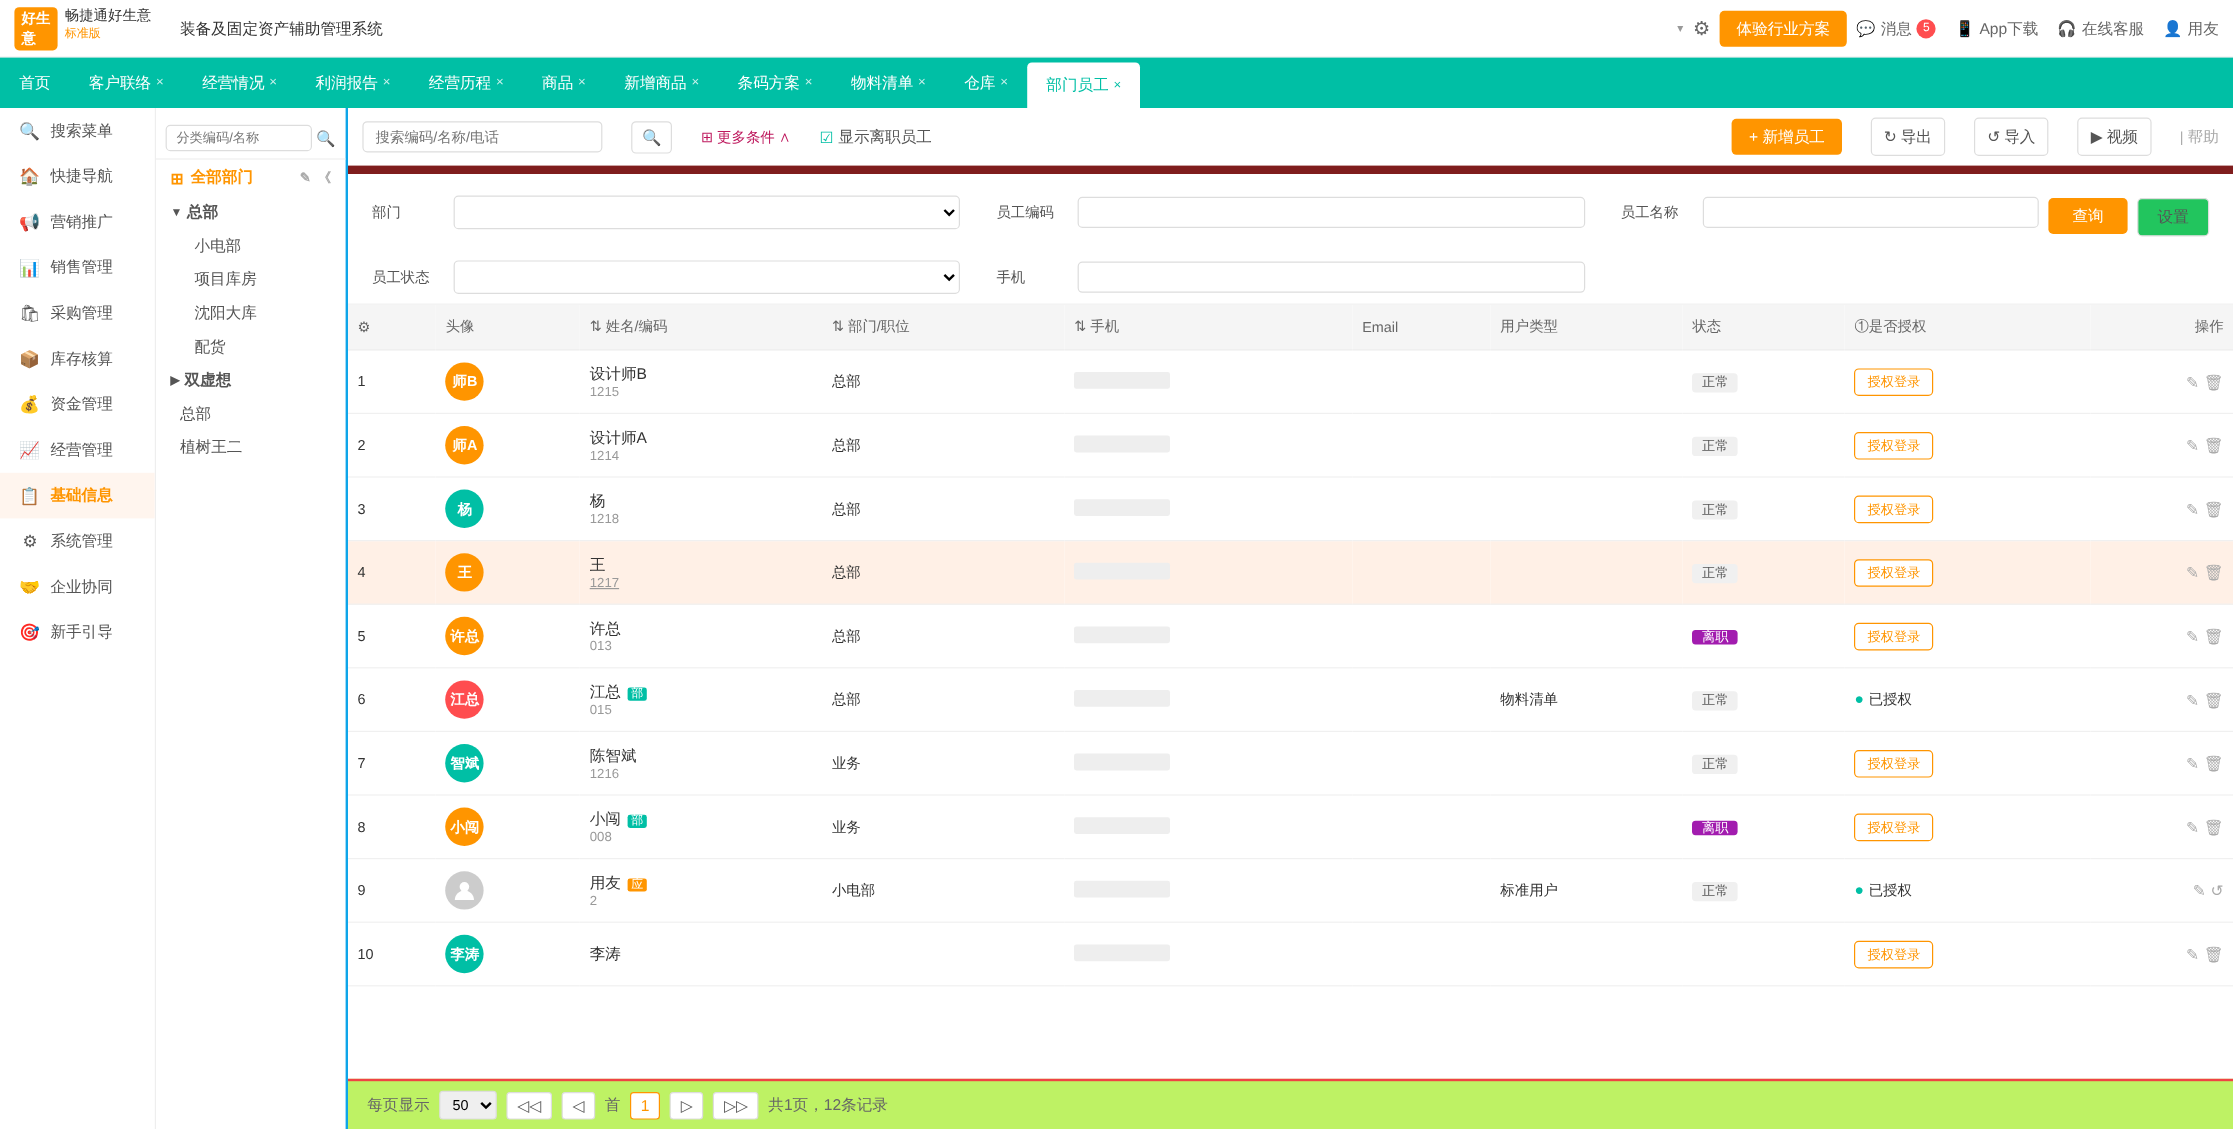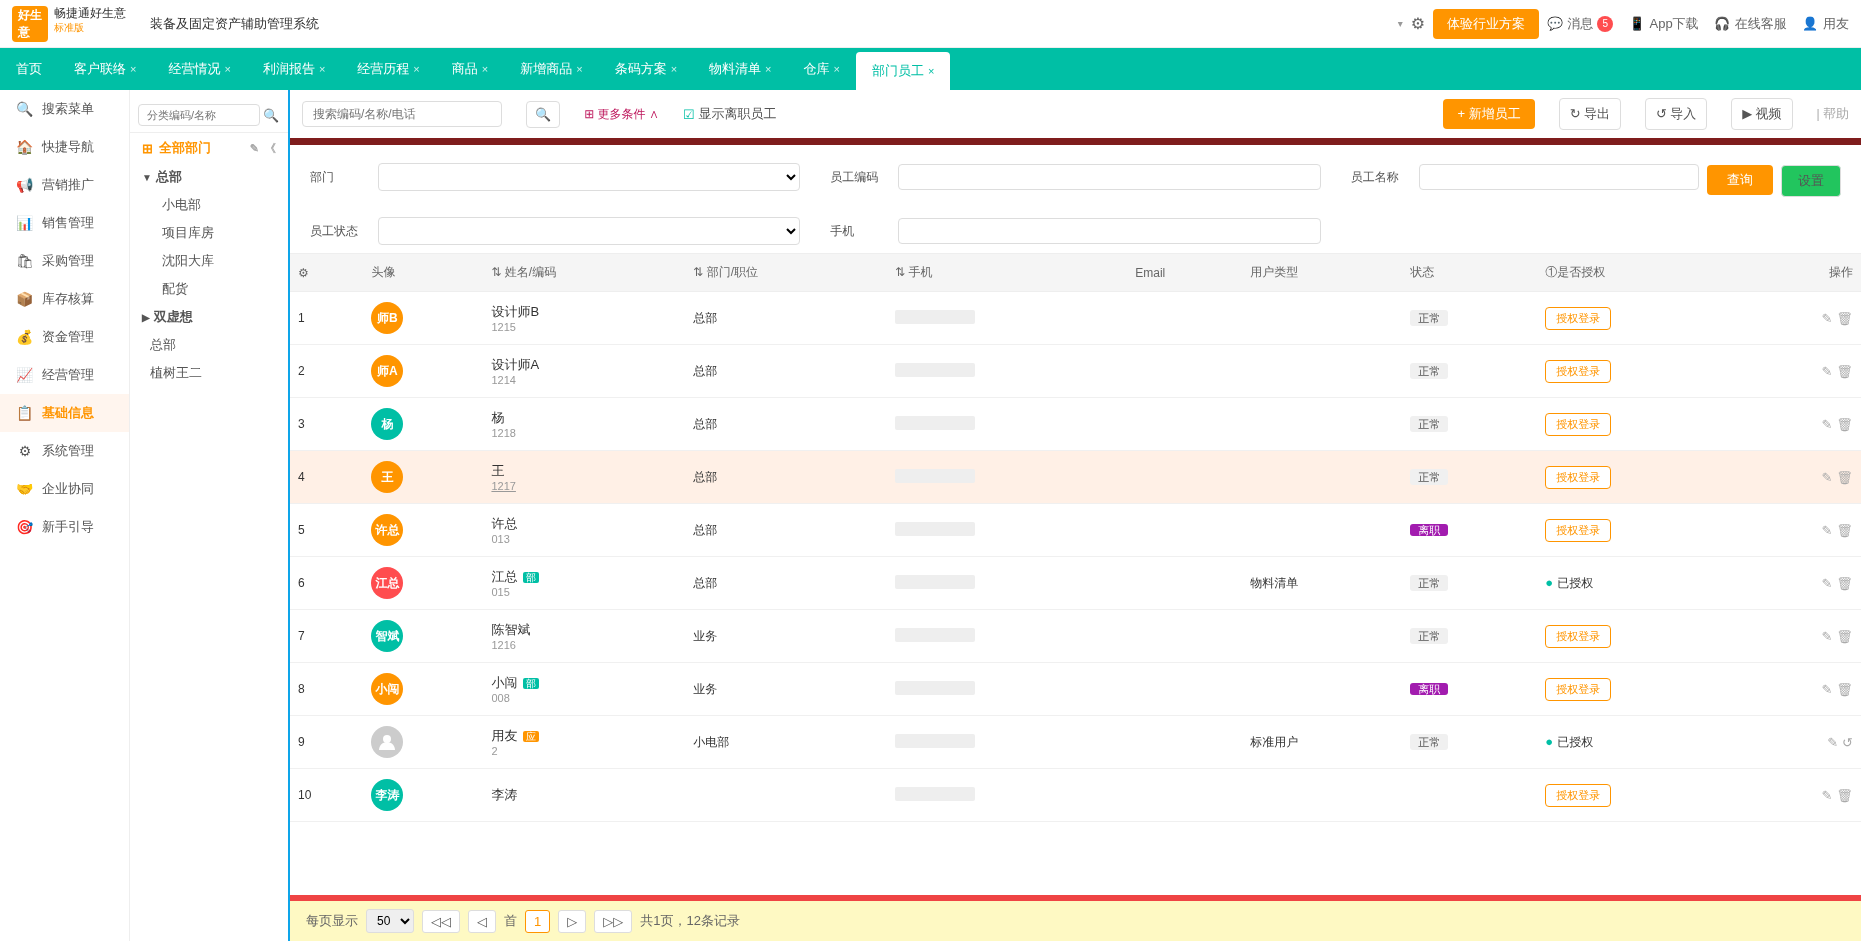"每页显示" .table-footer { background: #fef9c3 -> #bef264; border-top: 6px solid #ef4444 -> 2px solid #ef4444 }
